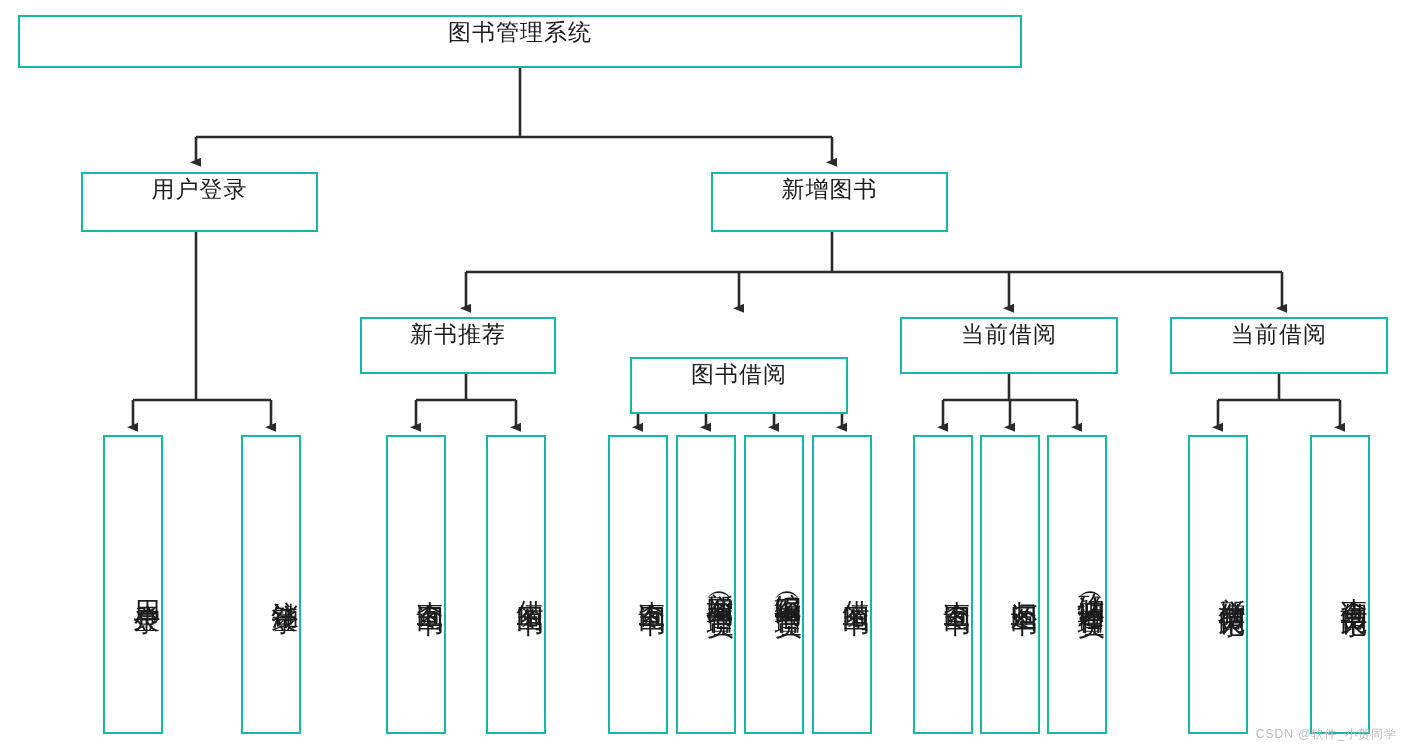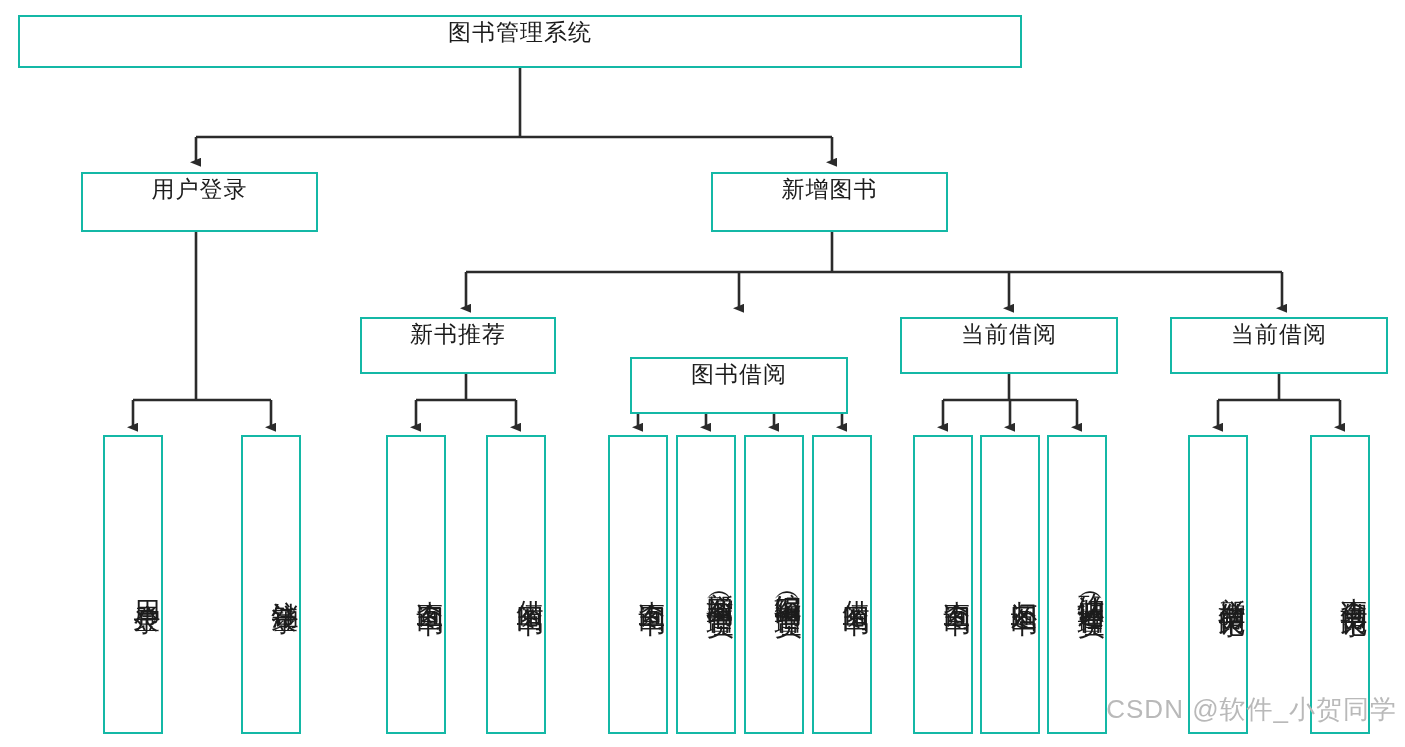"CSDN @软件_小贺同学" #watermark { bottom: 20px -> 4px; font-size: 26px -> 12px }
